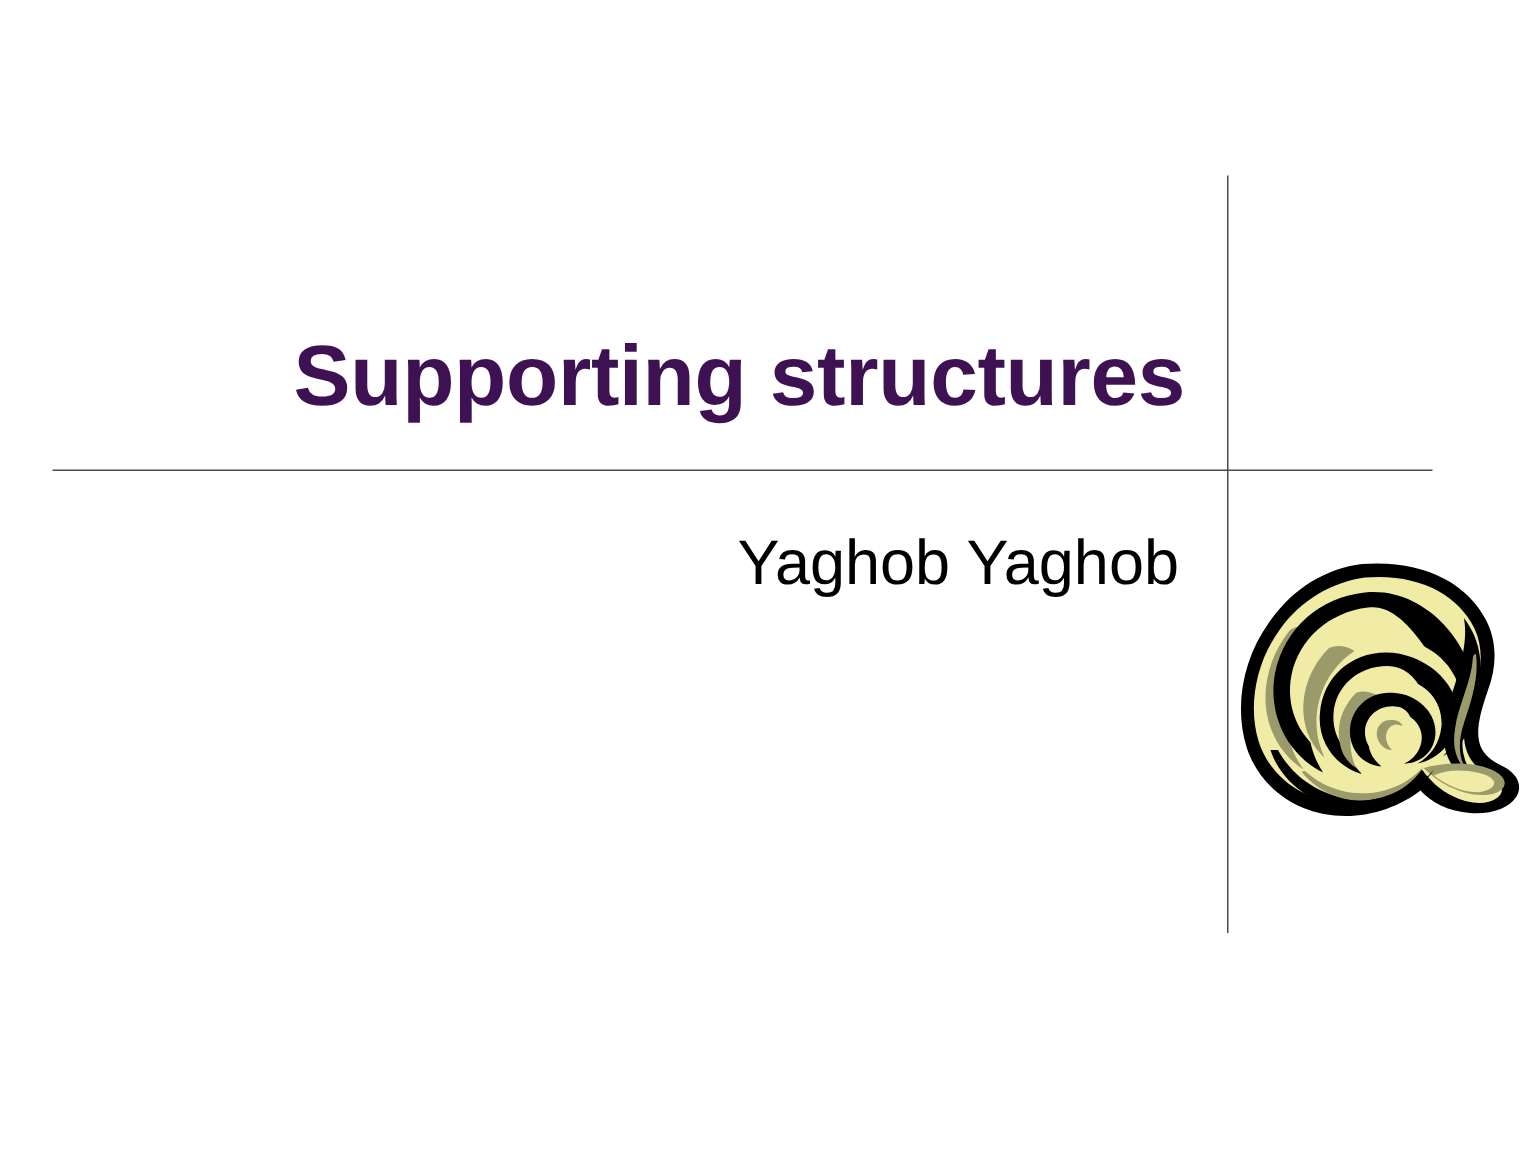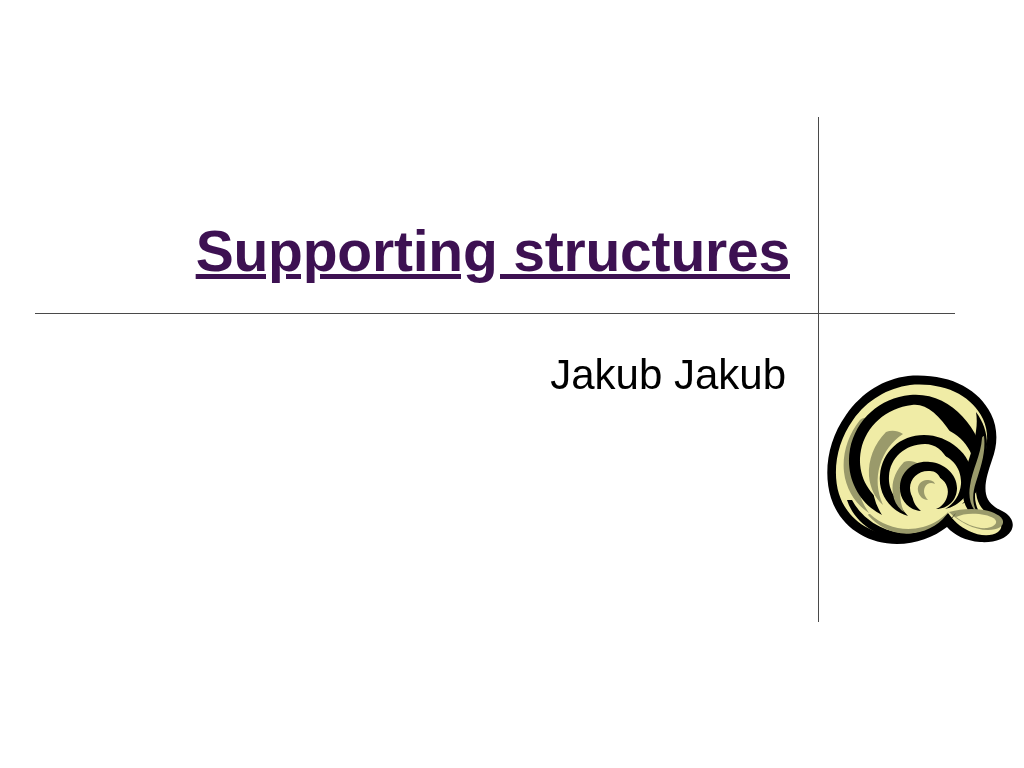"Supporting structures" .title { text-decoration: underline -> none }
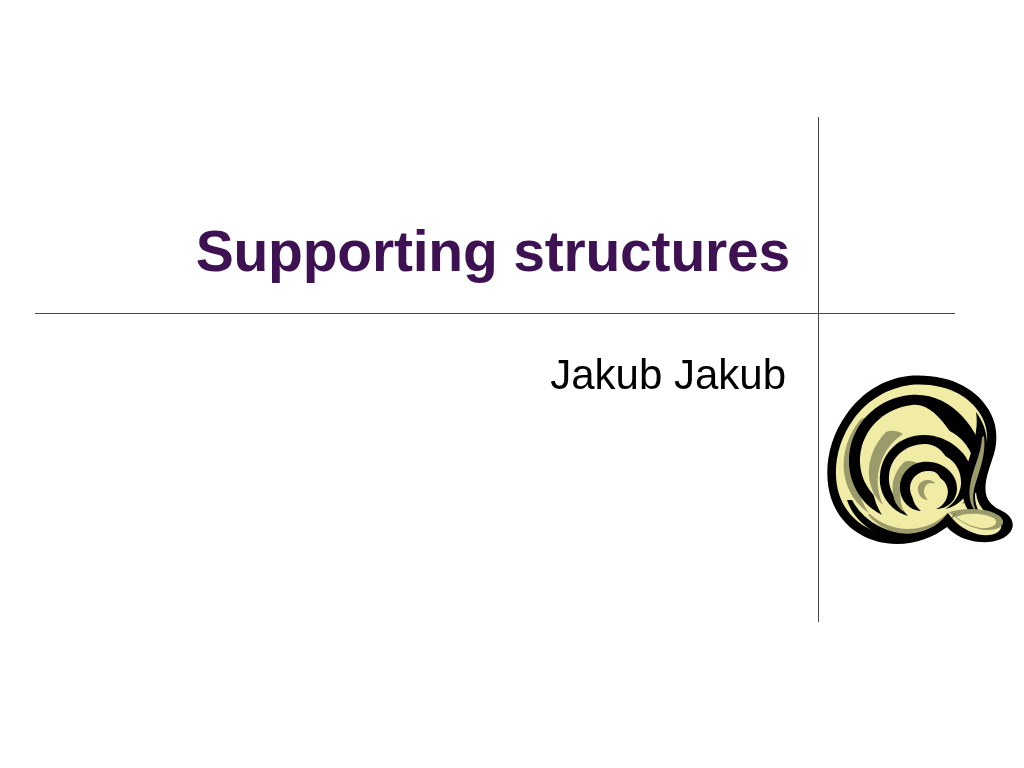"Jakub Jakub" div.subtitle { text: Jakub Jakub -> Yaghob Yaghob }
